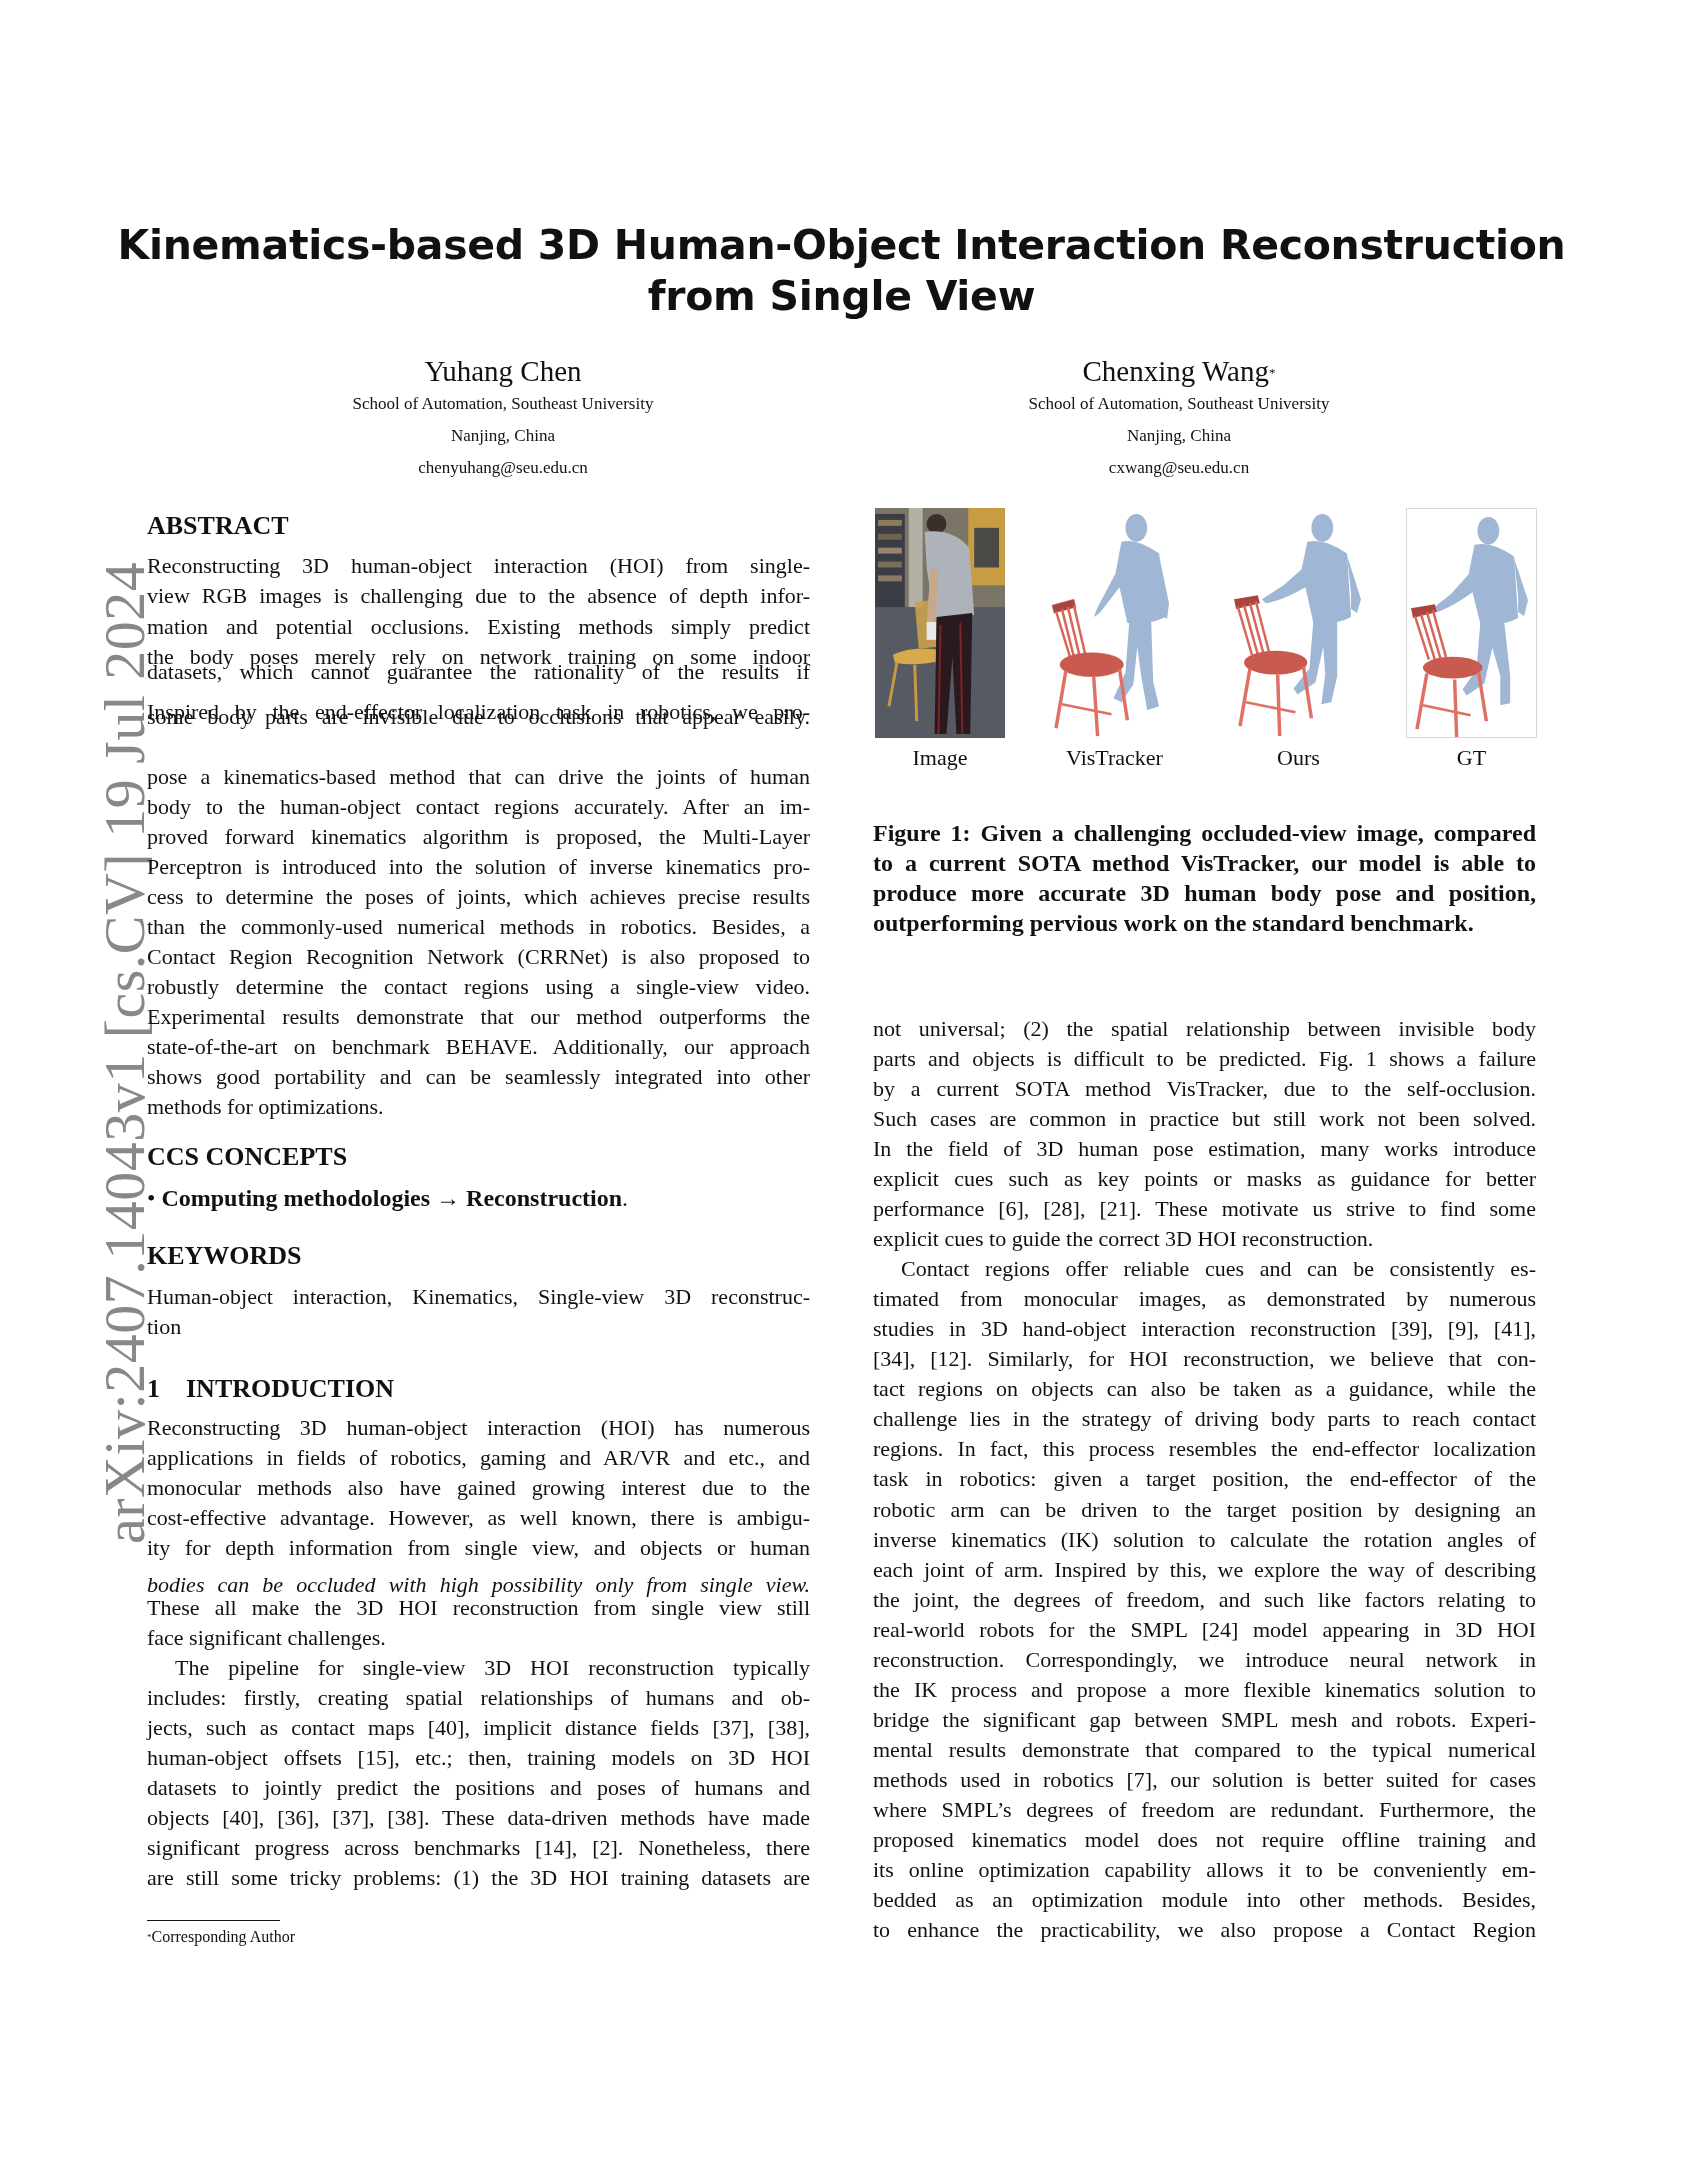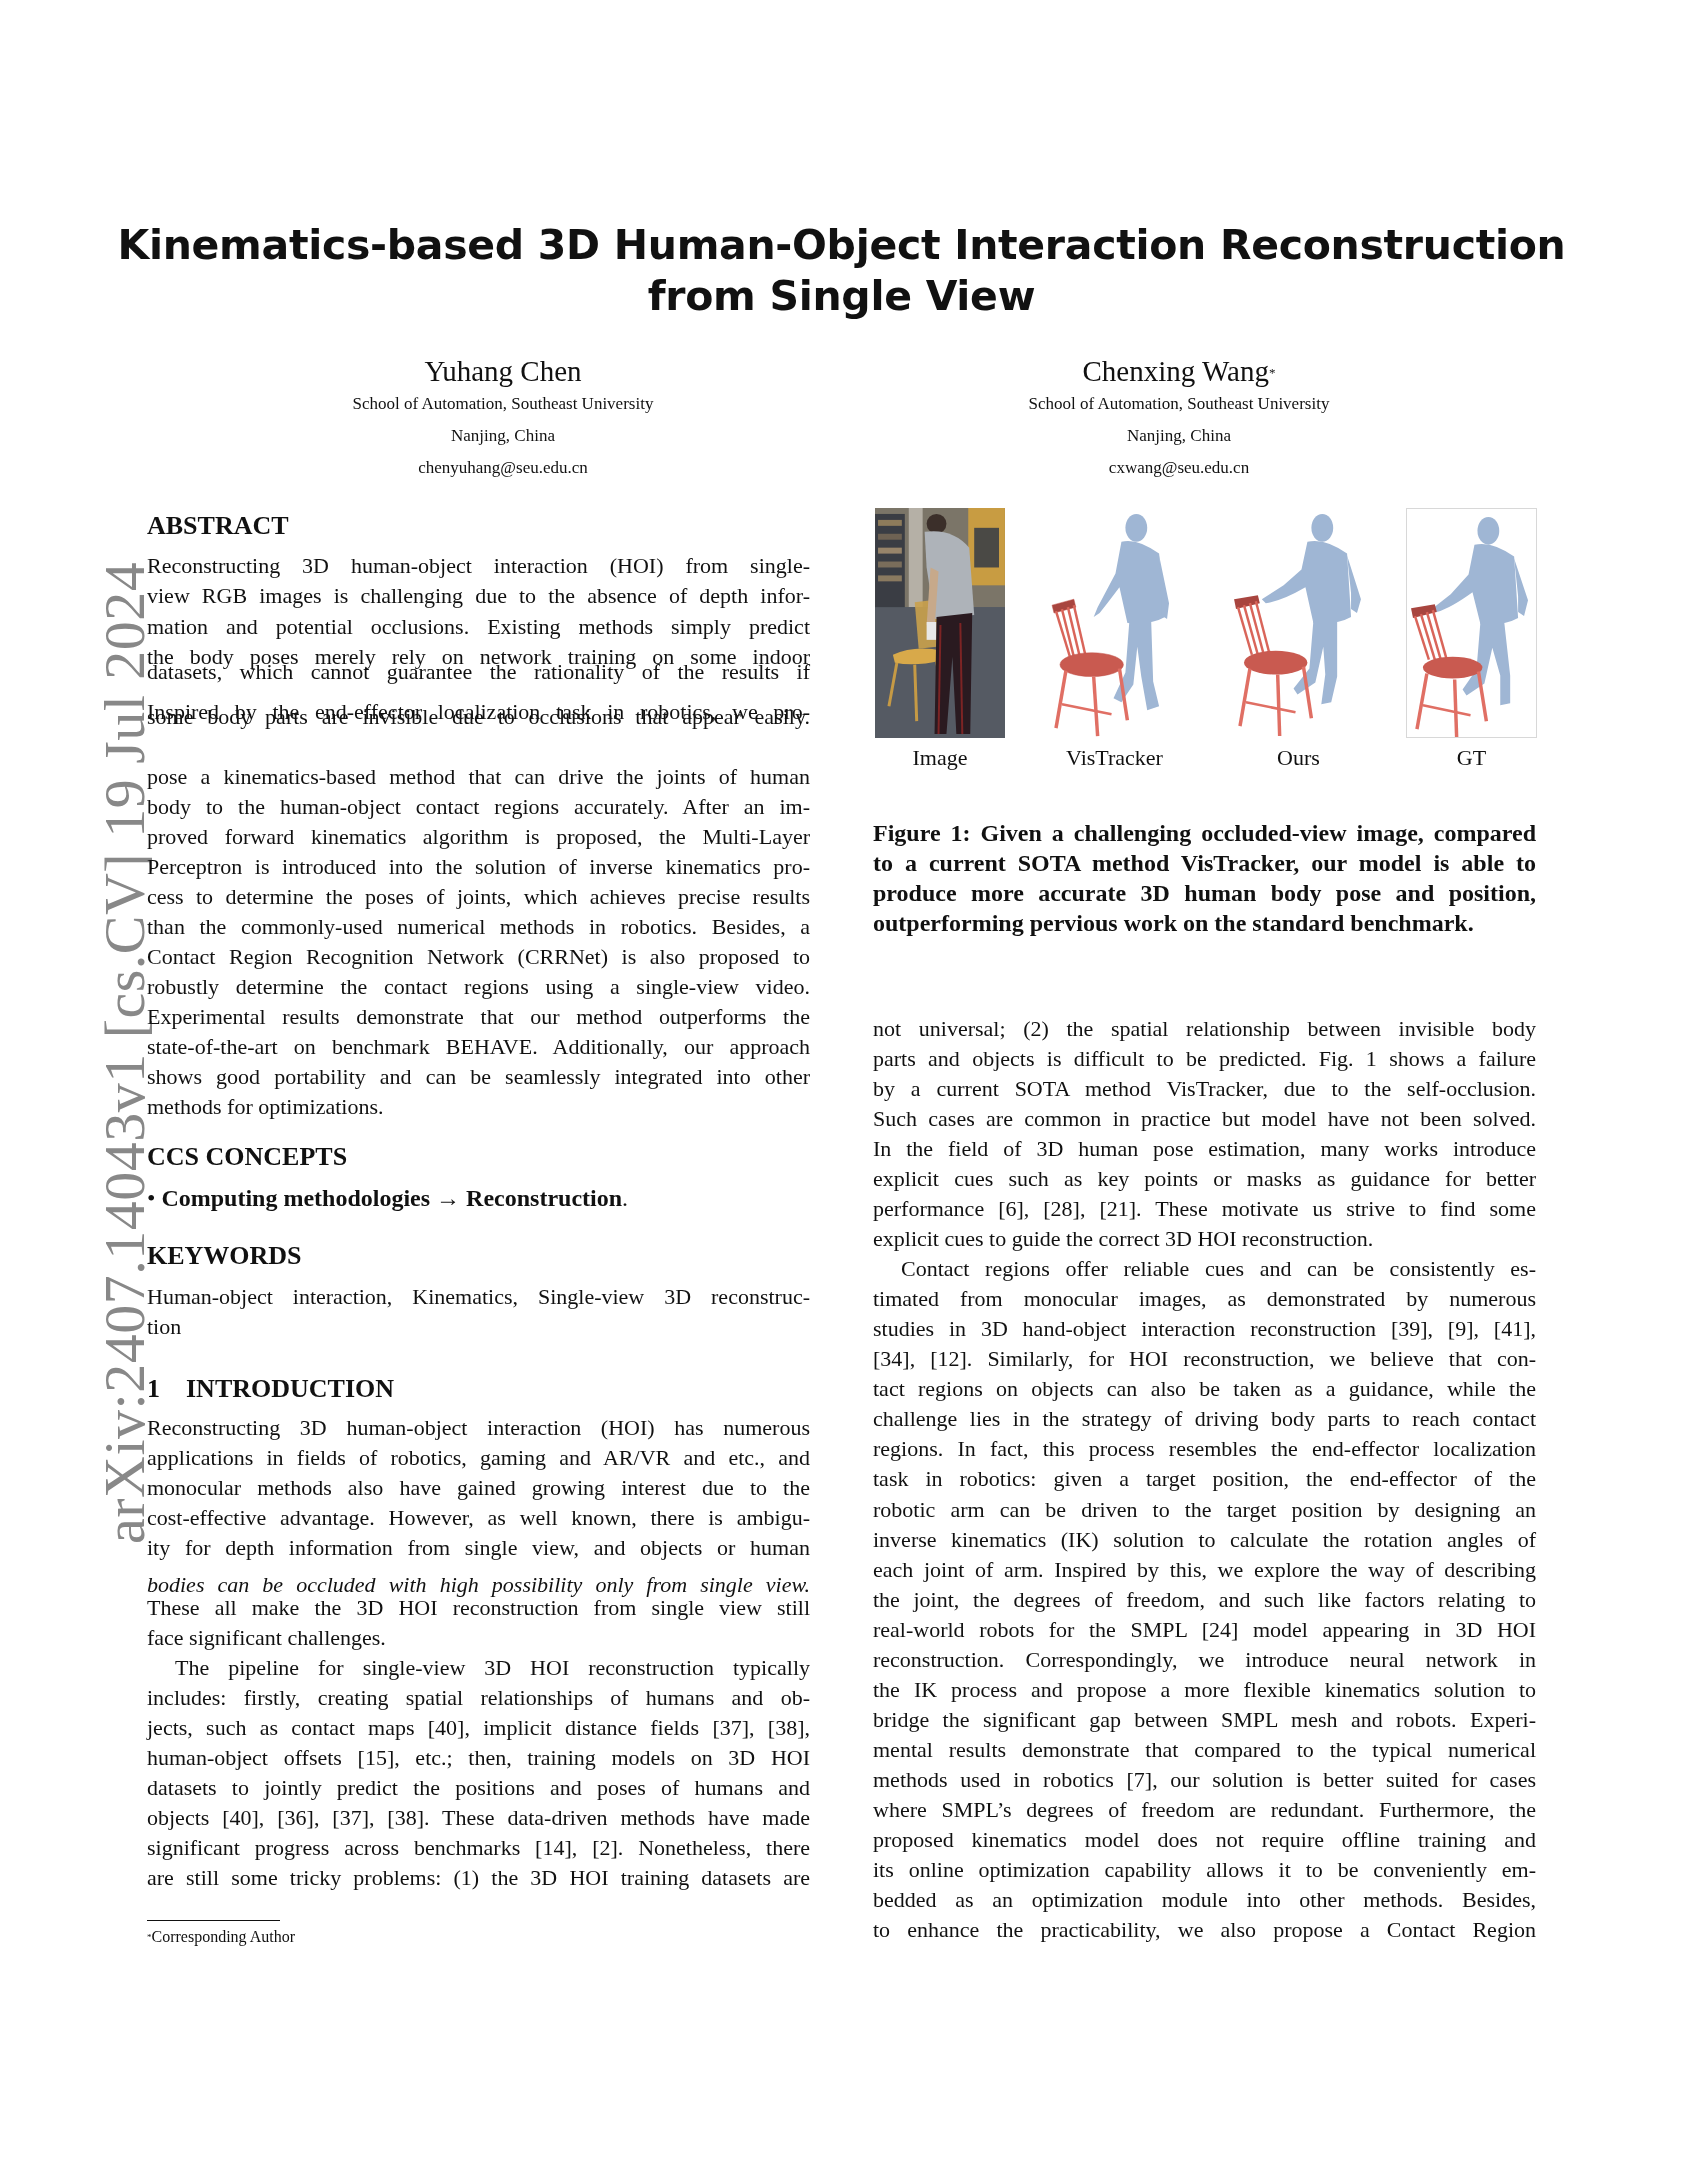"Such cases are common in" div.ln { text: model have -> still work }
